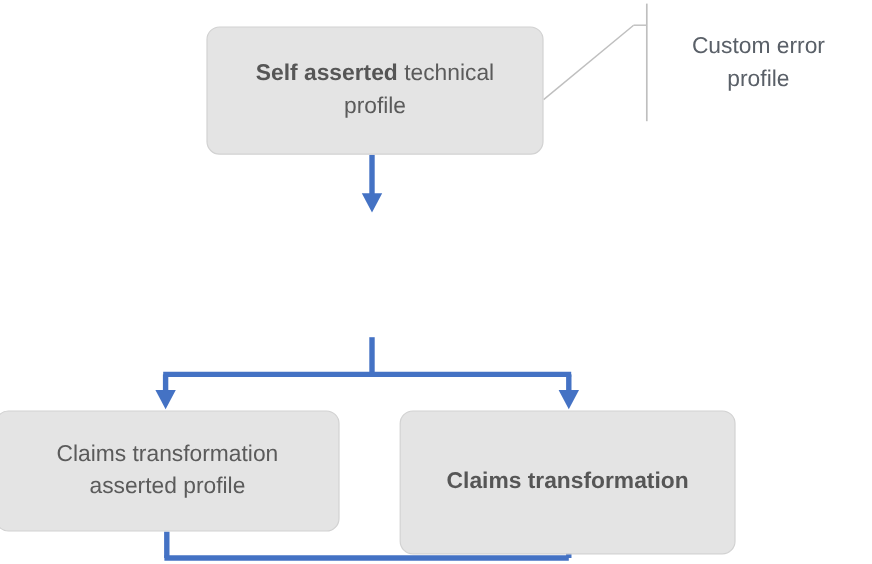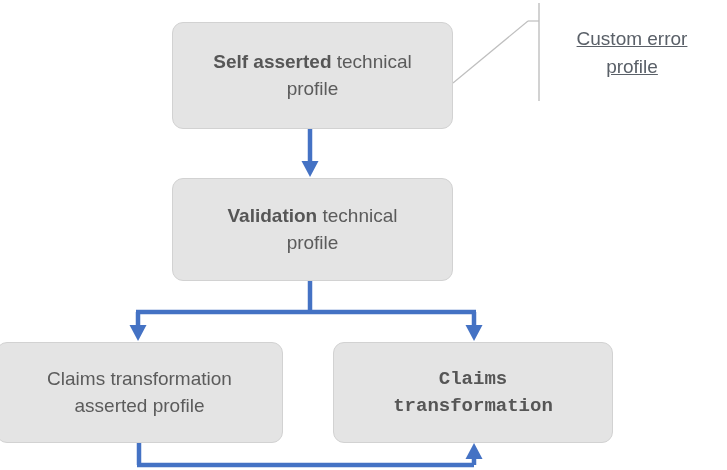"Custom error" #callout-label { text-decoration: underline -> none }
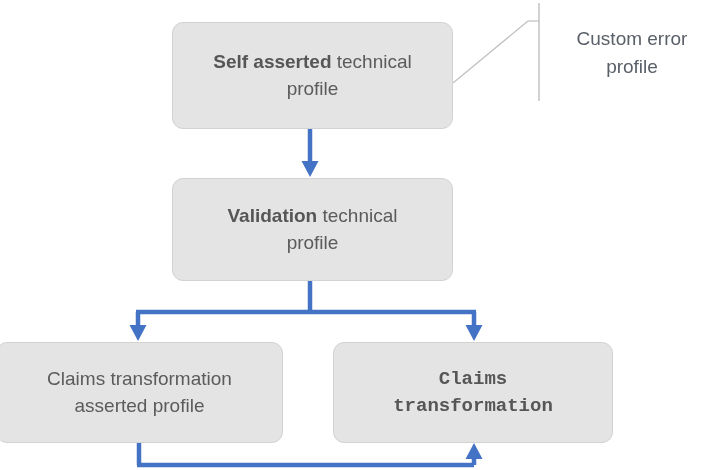"Validation technical profile" div.node { html: <div> <span><span>Validation</span><span> technical profile</span></span> </div> -> none }
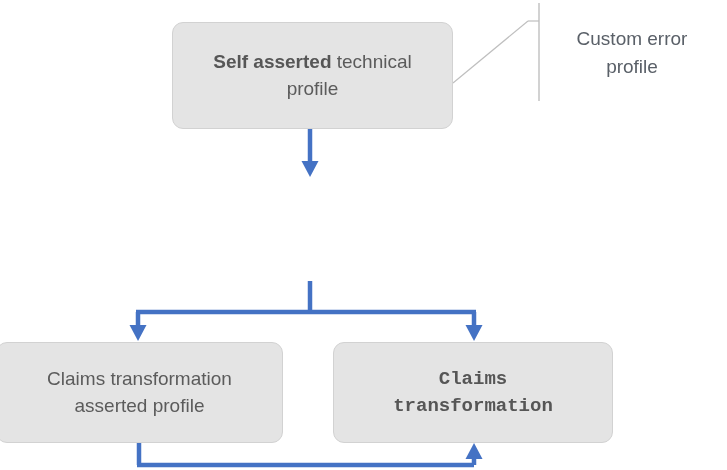"Claims transformation" #node-claims-transformation { font-family: Liberation Mono, monospace -> none; height: 101px -> 120px }
